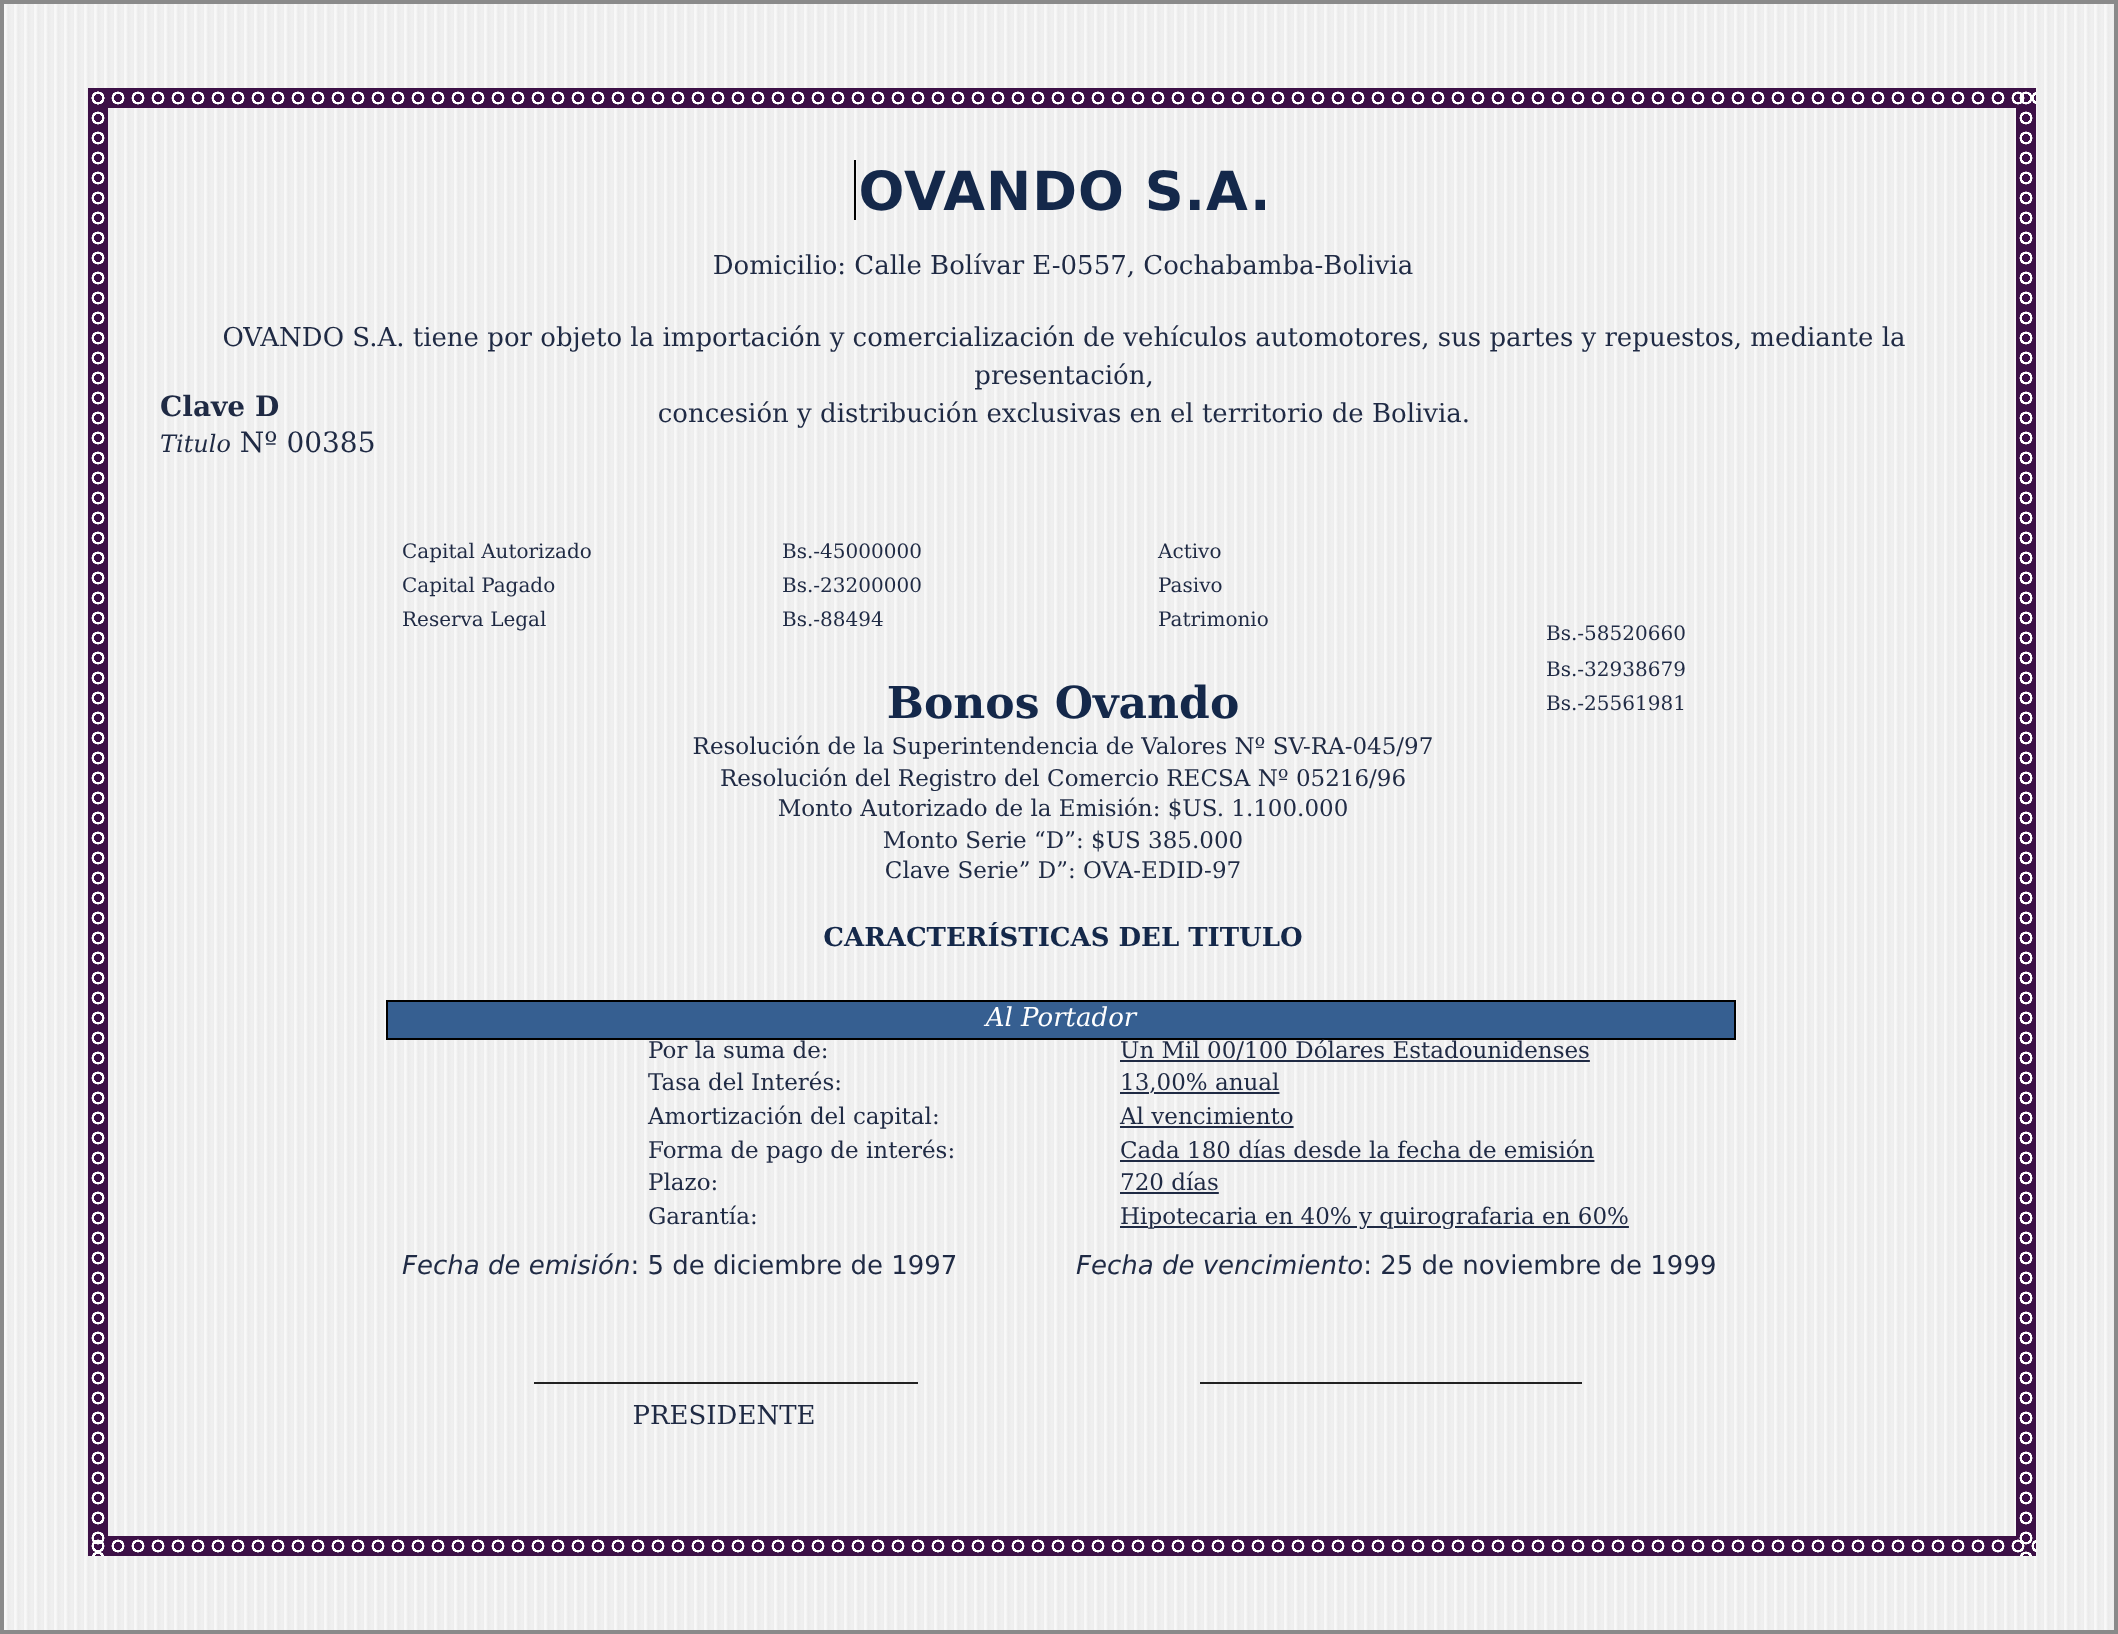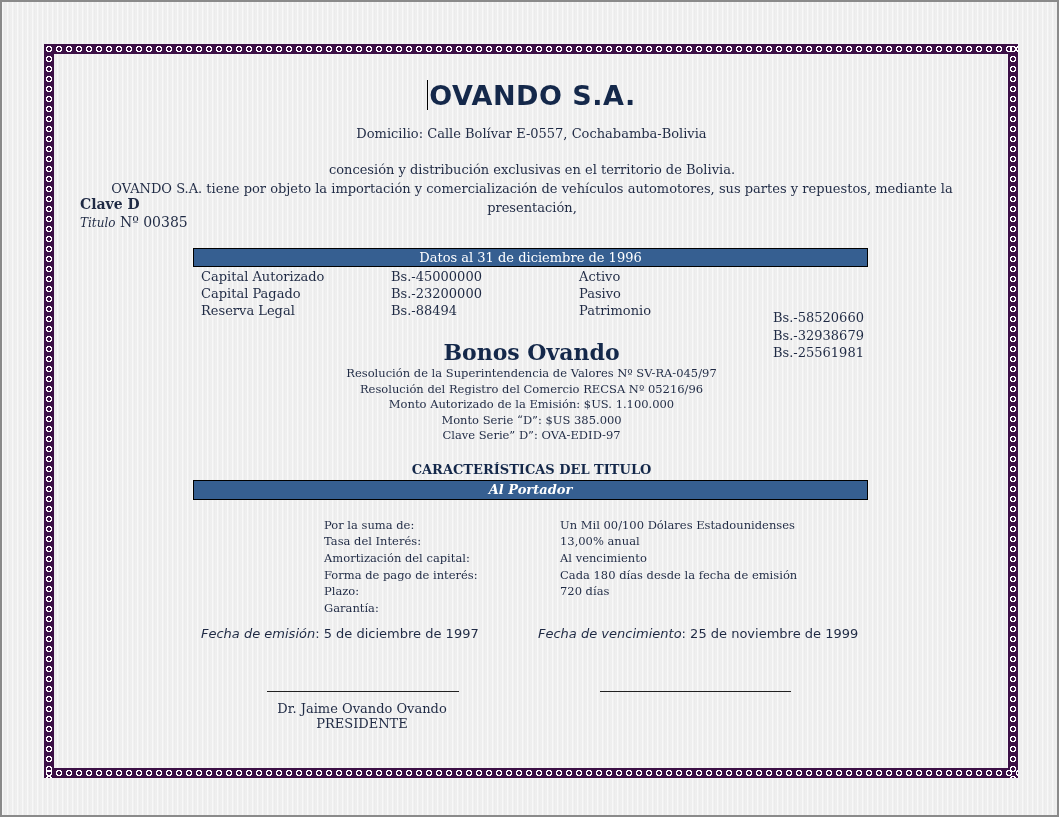"concesión y distribución exclusivas en" div { order: before "OVANDO S.A. tiene por objeto" -> after "OVANDO S.A. tiene por objeto" }
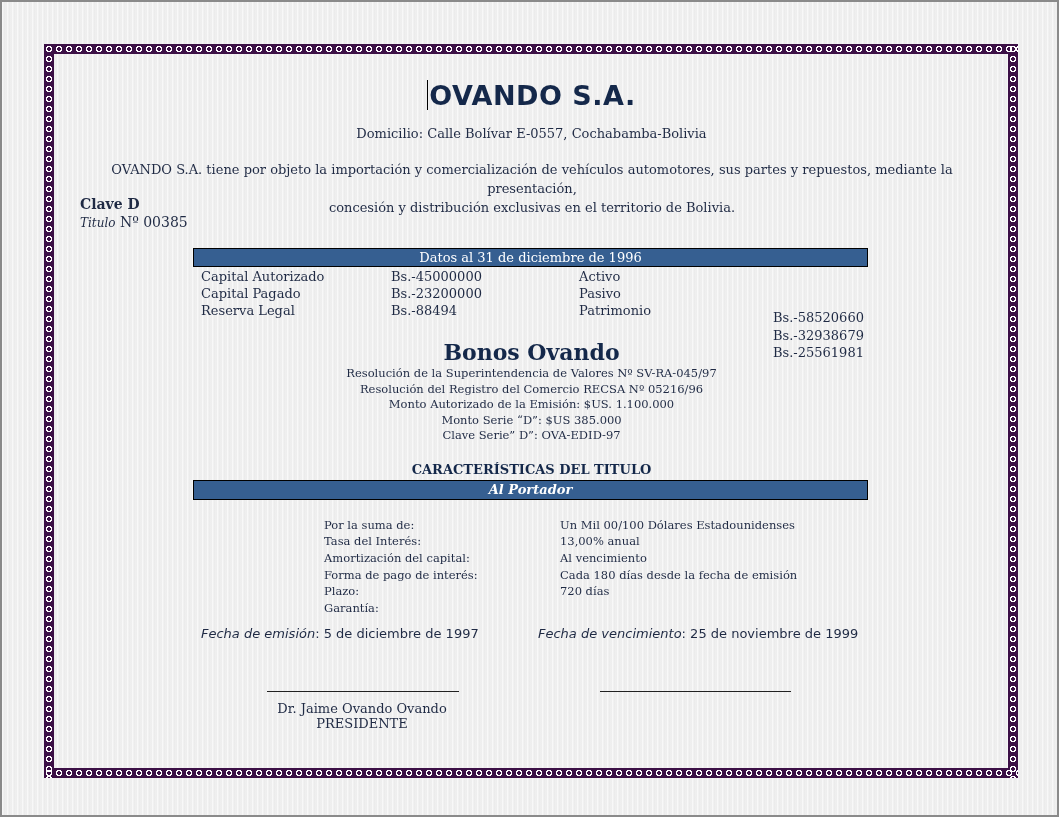"Datos al 31 de diciembre" div.abs { html: <div>Datos al 31 de diciembre de 1996</div> -> none }
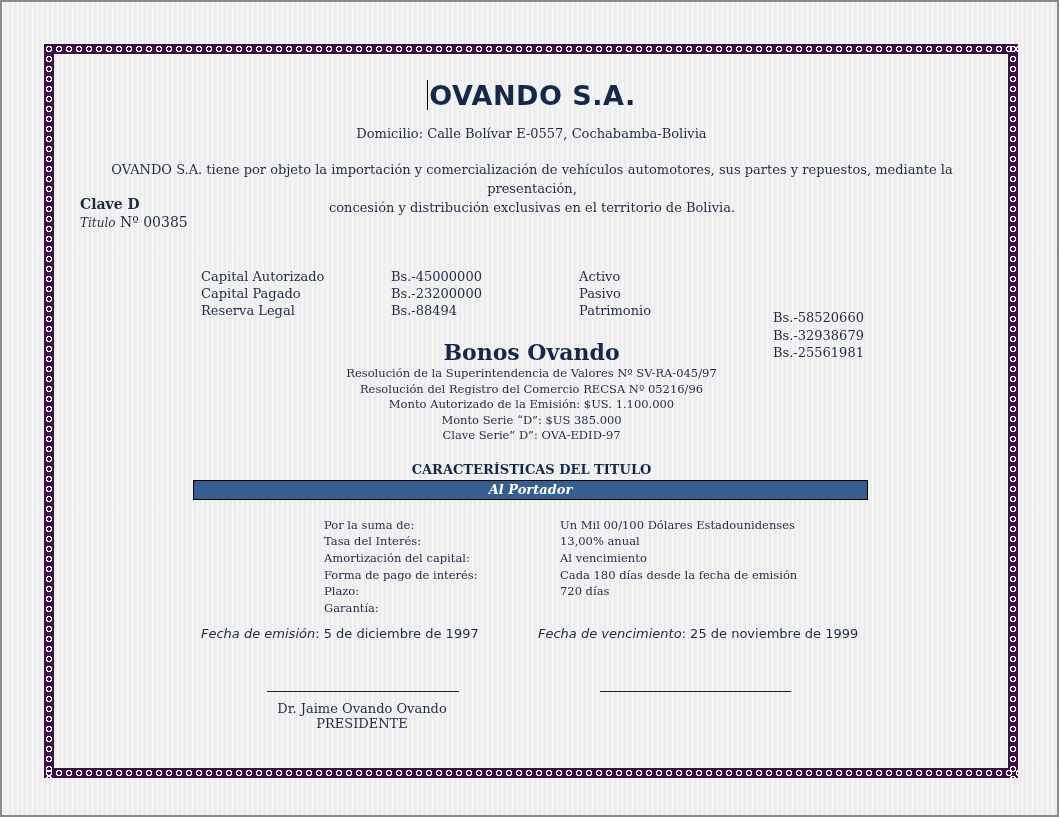"Capital Autorizado" .fin-row { font-size: 13px -> 10px }
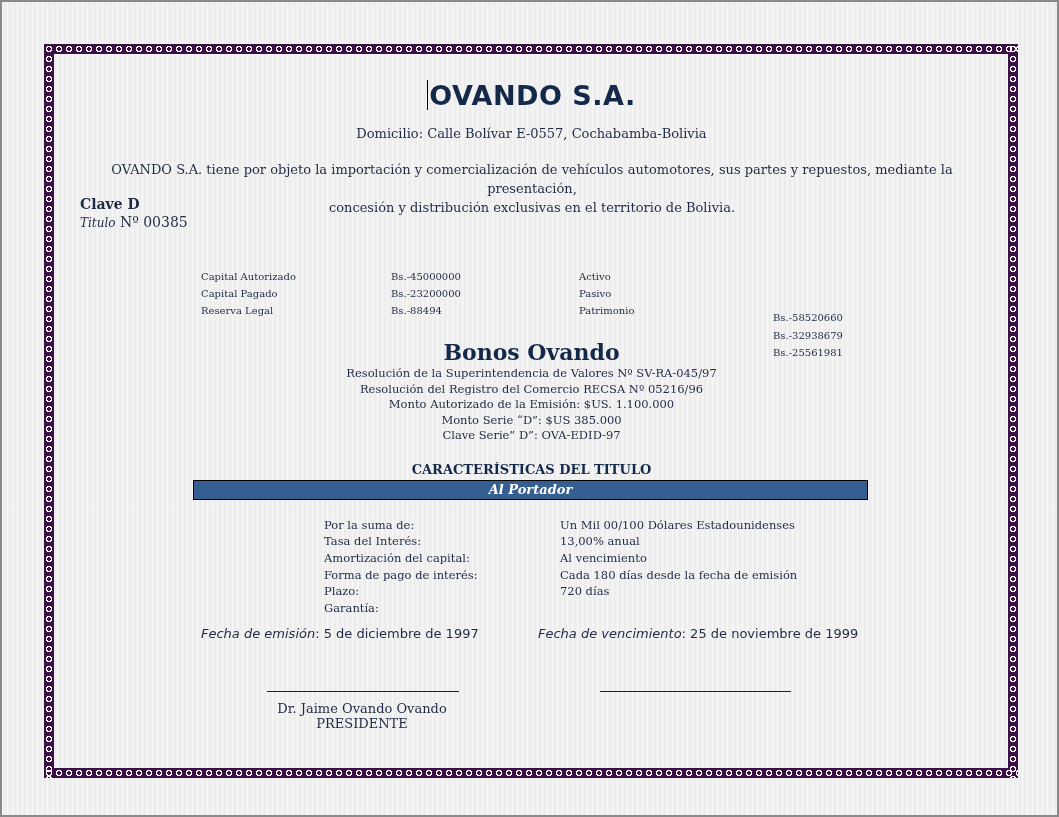"Al Portador" .bar2 { font-weight: bold -> none; top: 478px -> 498px }
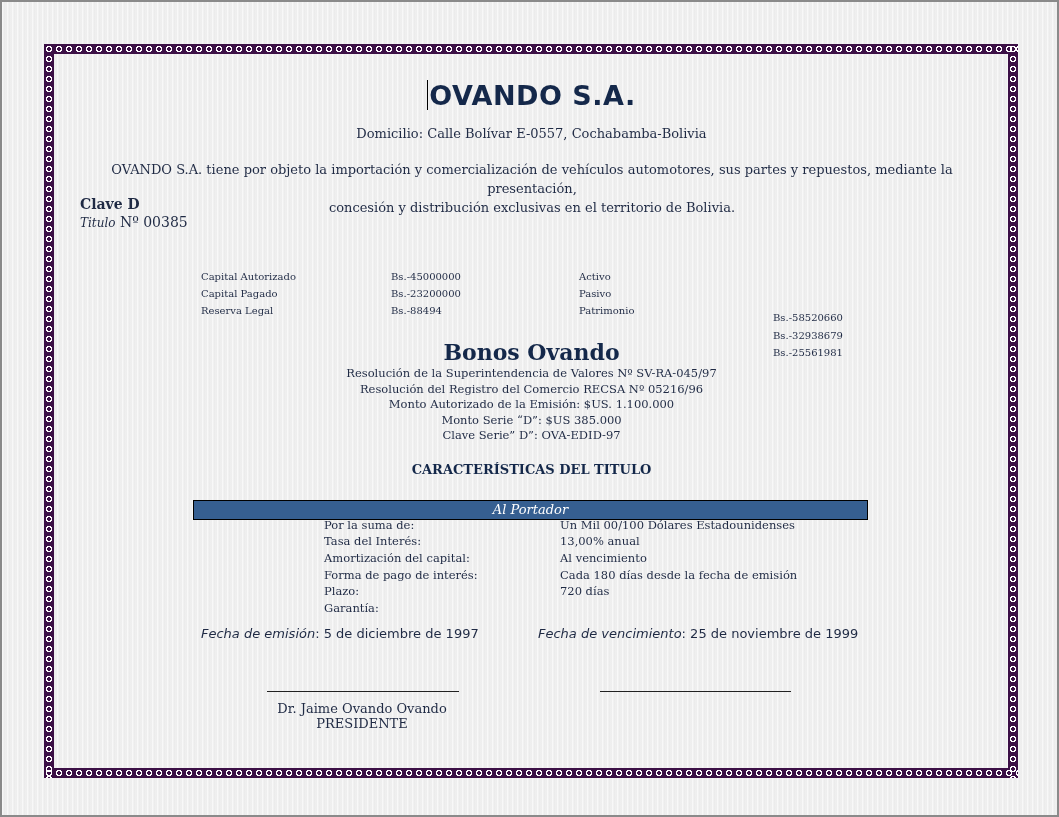"Un Mil 00/100 Dólares Estadounidenses" .char-val { text-decoration: none -> underline }
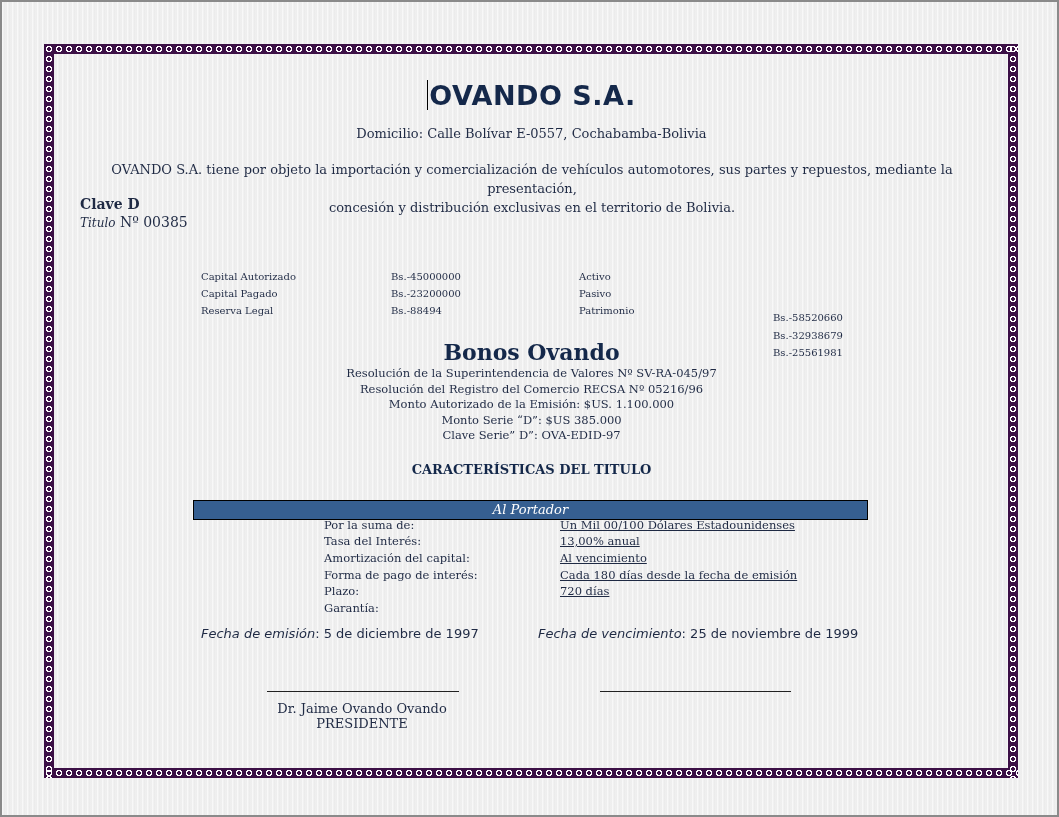"Hipotecaria en 40% y quirografaria" div.abs { html: none -> <div>Hipotecaria en 40% y quirografaria en 60%</div> }
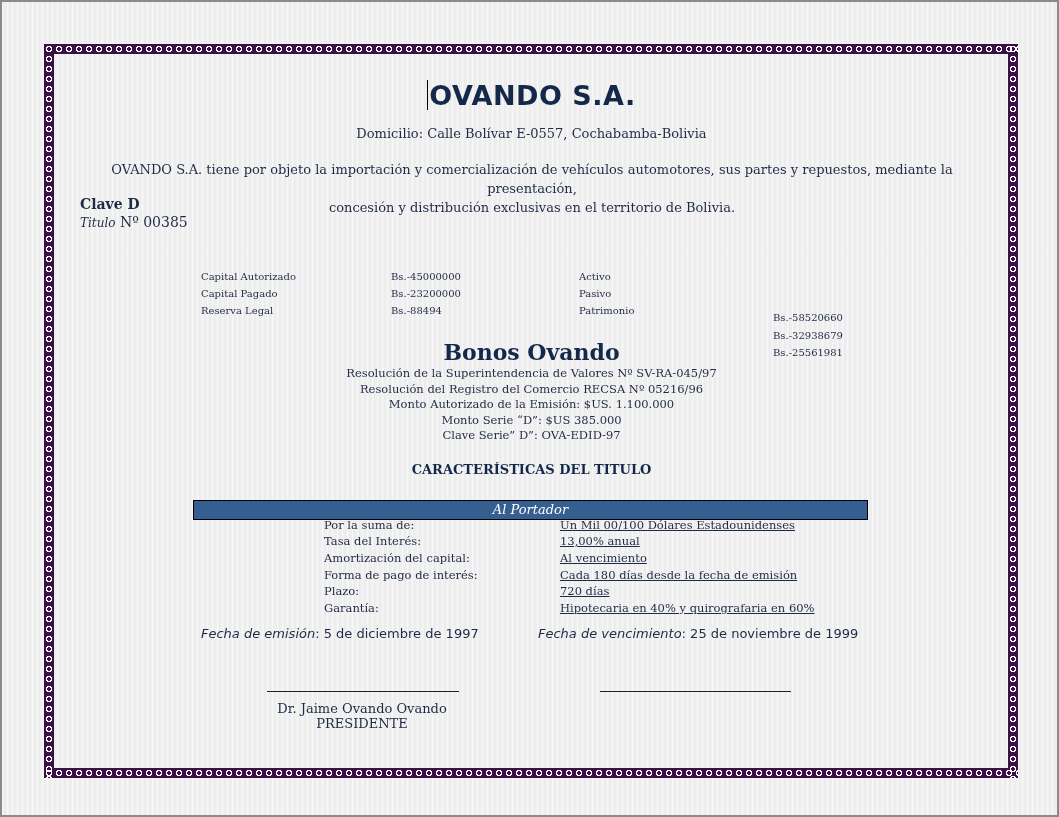"Dr. Jaime Ovando Ovando" div { html: <div>Dr. Jaime Ovando Ovando</div> -> none }
